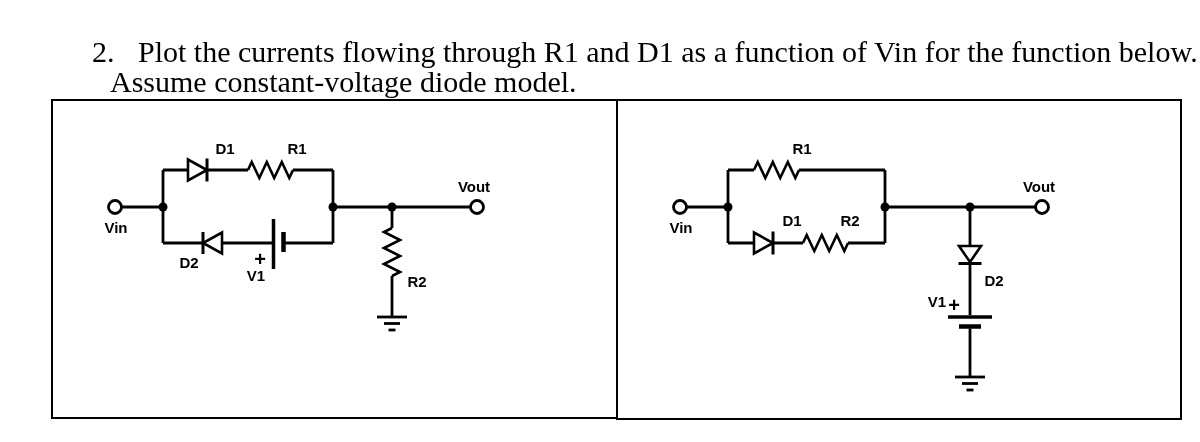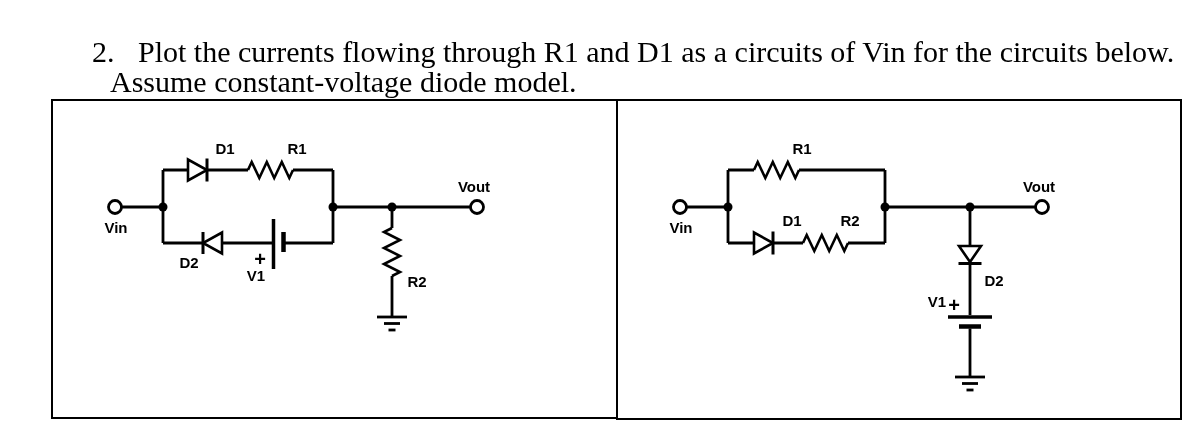"Plot the currents flowing through" div.problem-line { text: circuits of Vin for the circuits -> function of Vin for the function }
